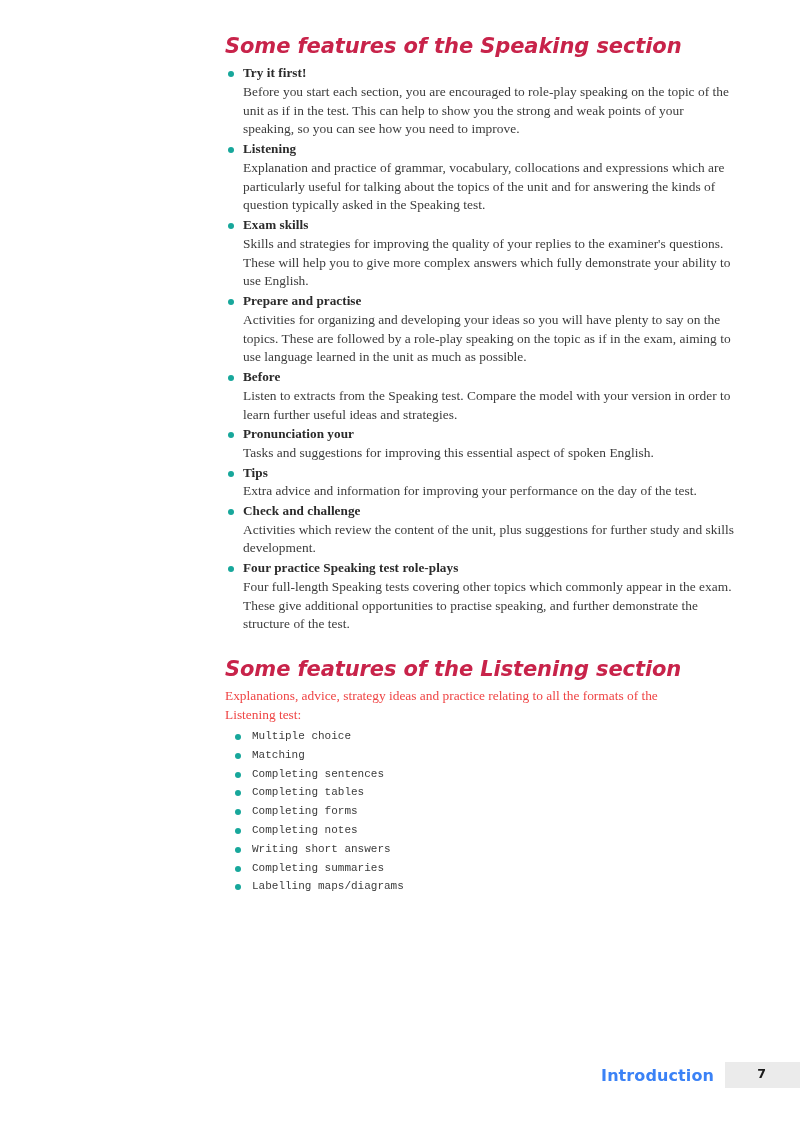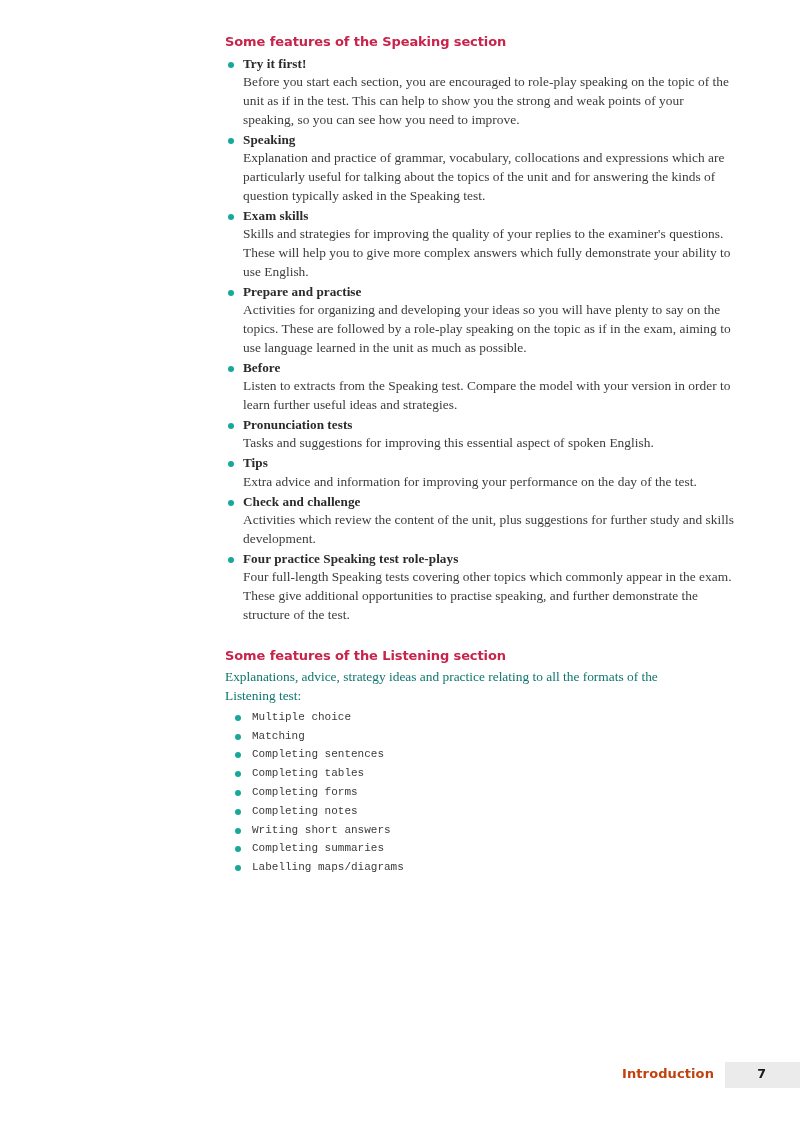"Some features of the Speaking" .section-heading { font-size: 13px -> 21px; font-style: none -> italic }
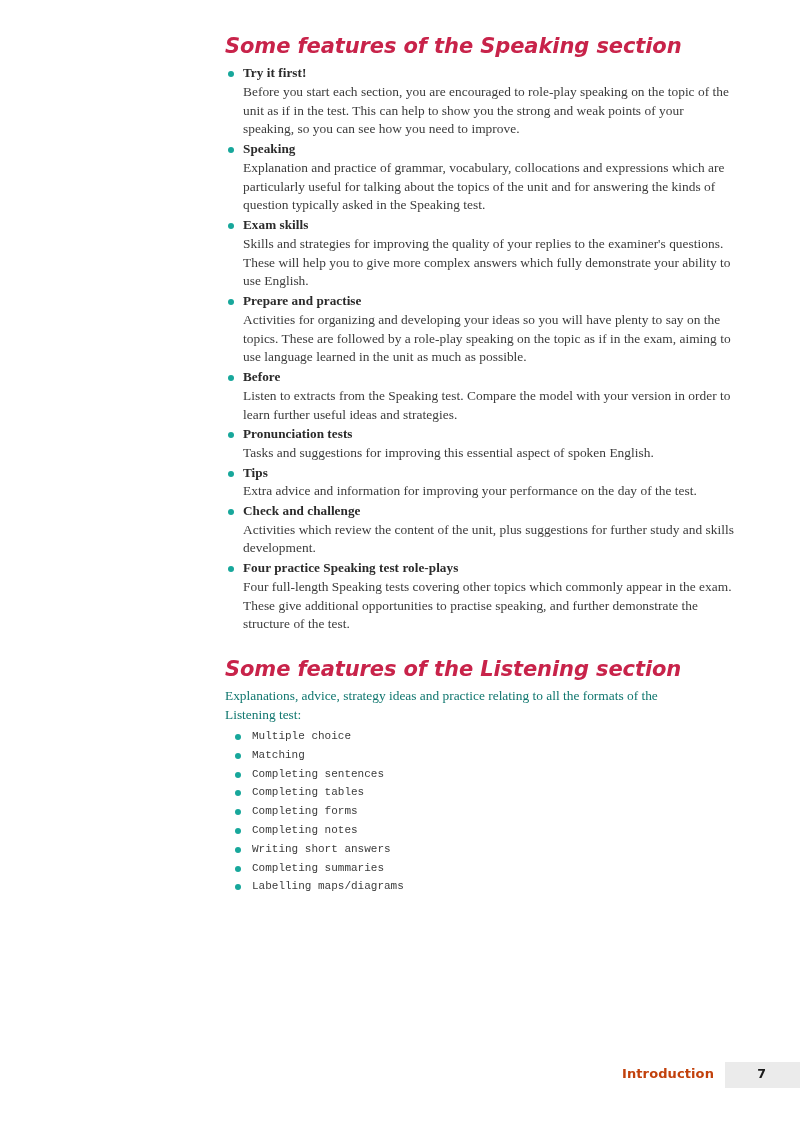"Speaking" span.feature-term { text: Speaking -> Listening }
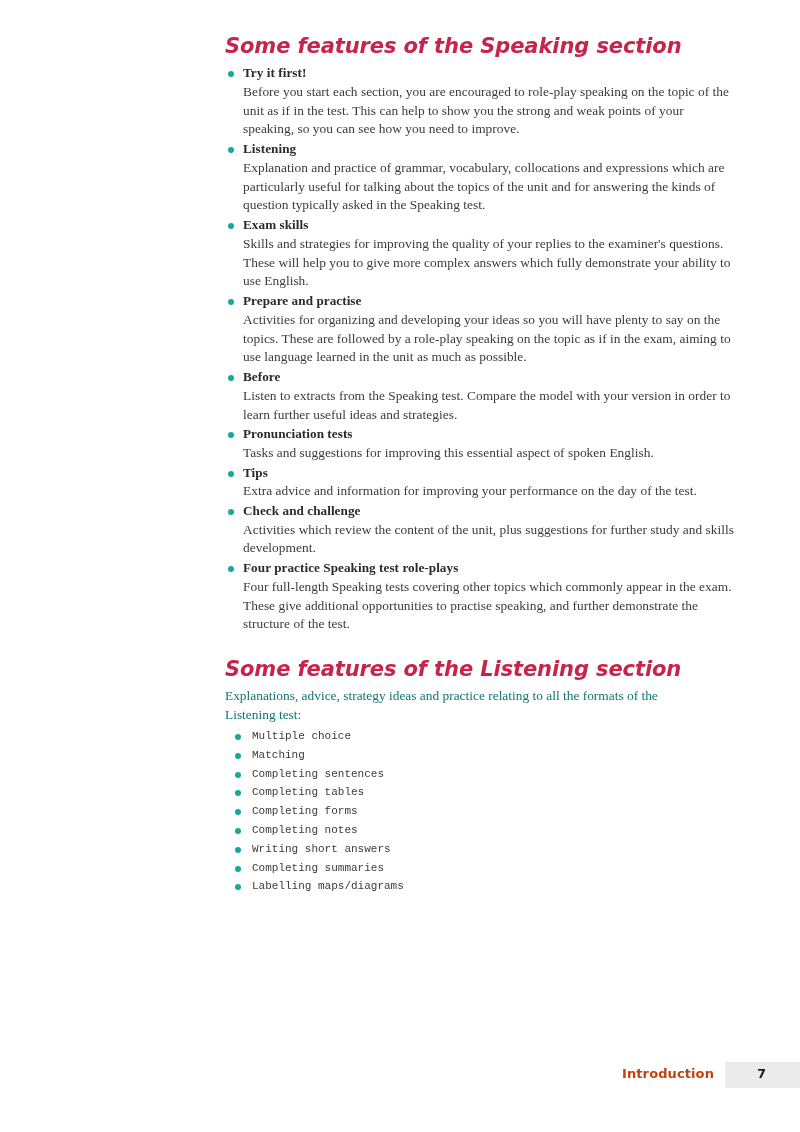"Pronunciation tests" span.feature-term { text: tests -> your }
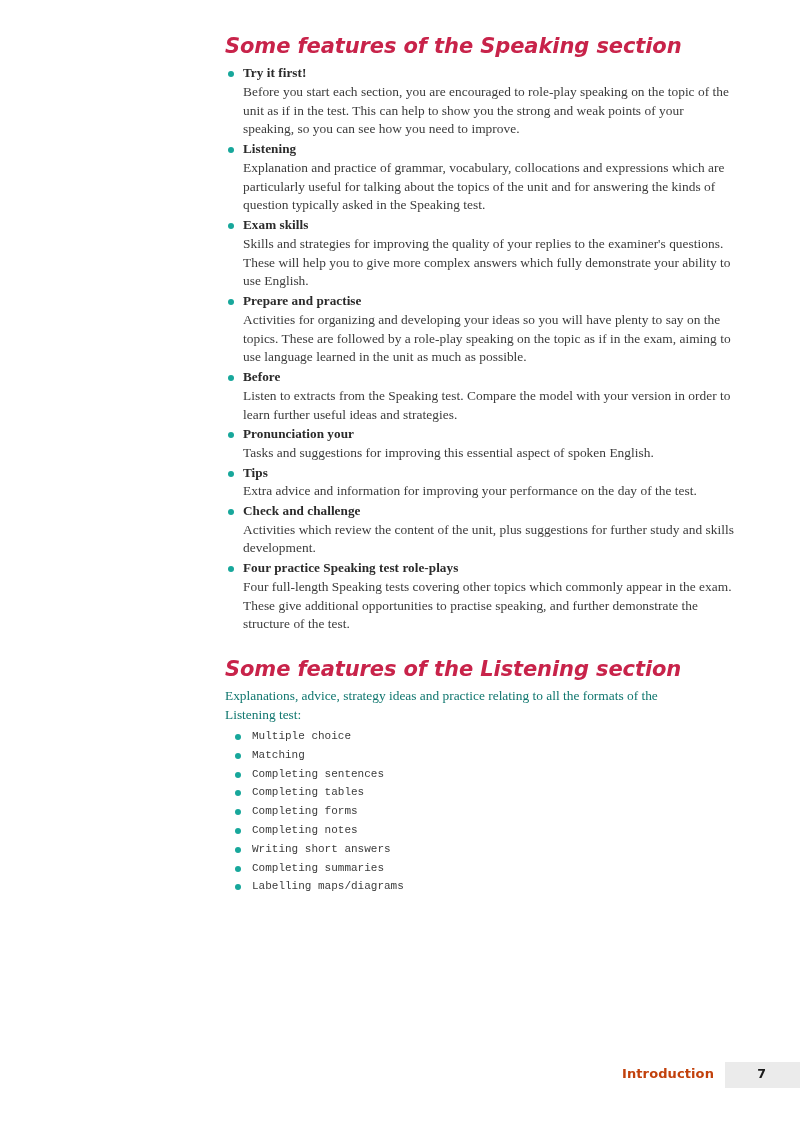"Explanations, advice, strategy ideas and" .listening-intro { color: #0f766e -> #ef4444 }
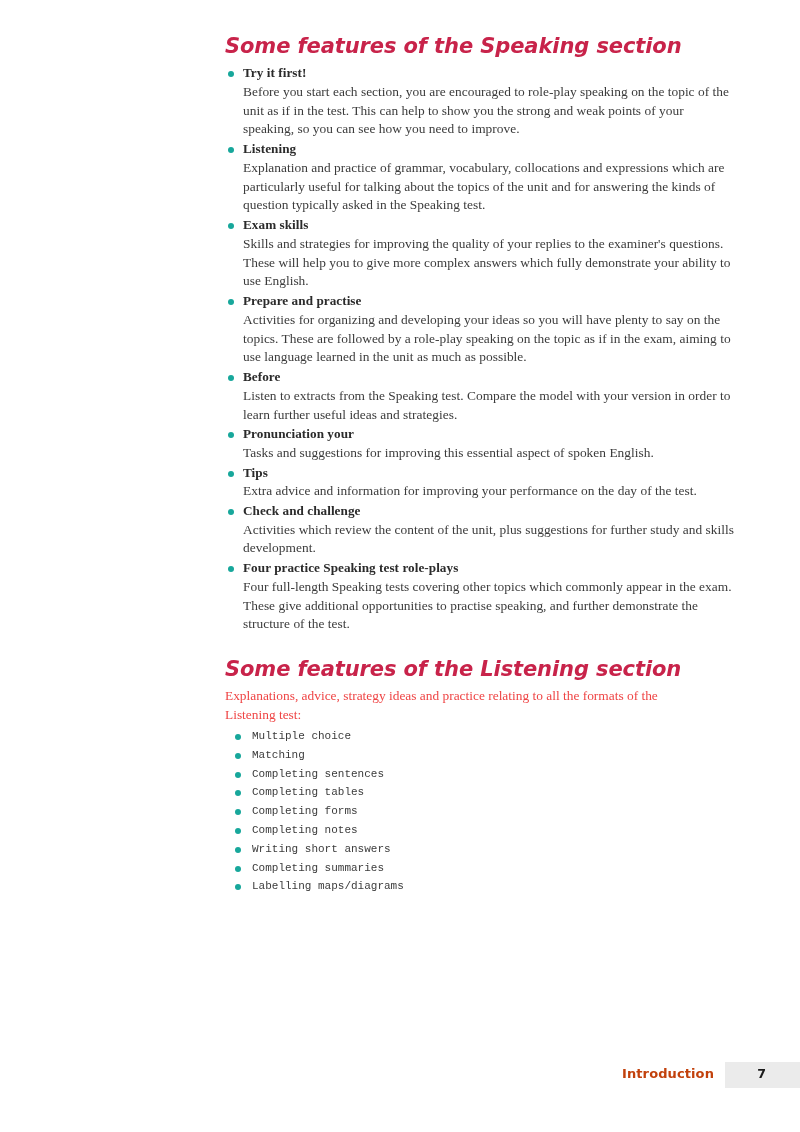"Introduction" .footer-label { color: #c2410c -> #3b82f6; font-size: 13px -> 16px }
